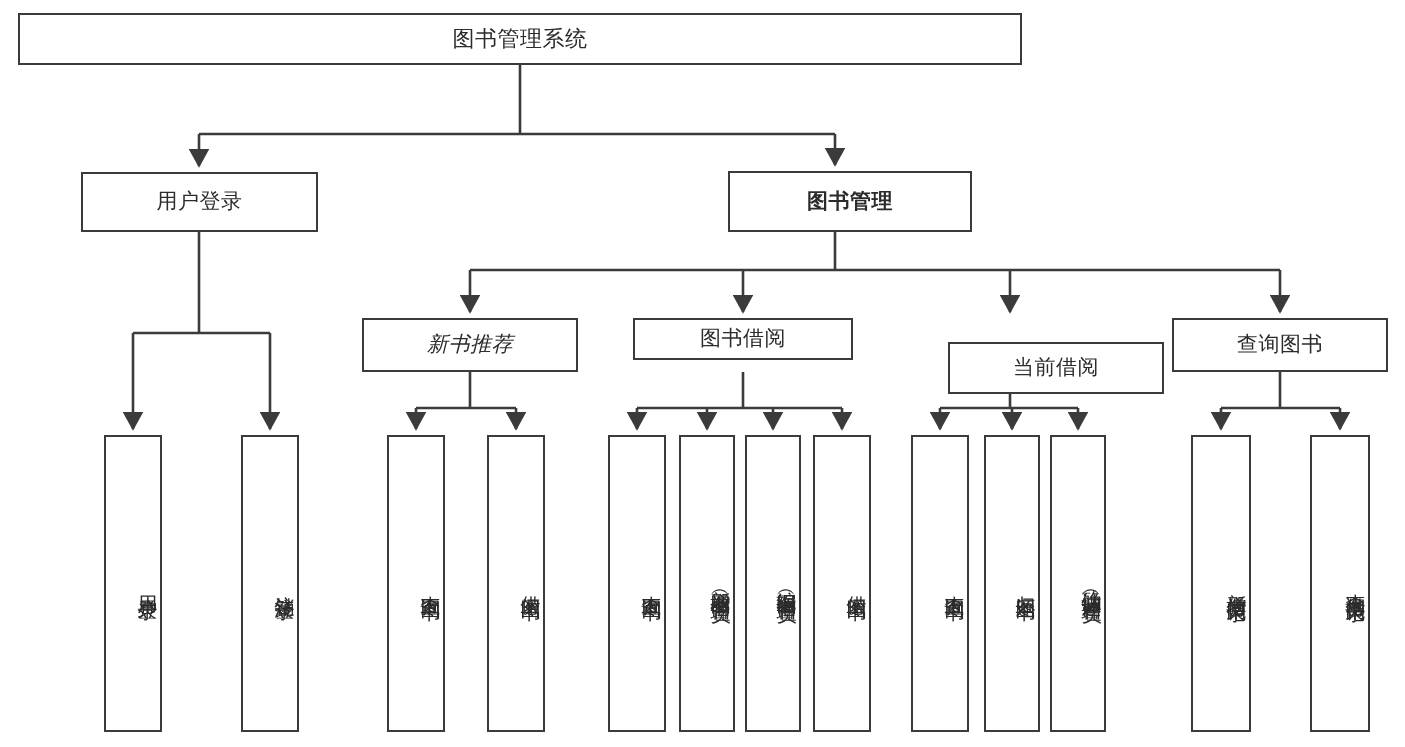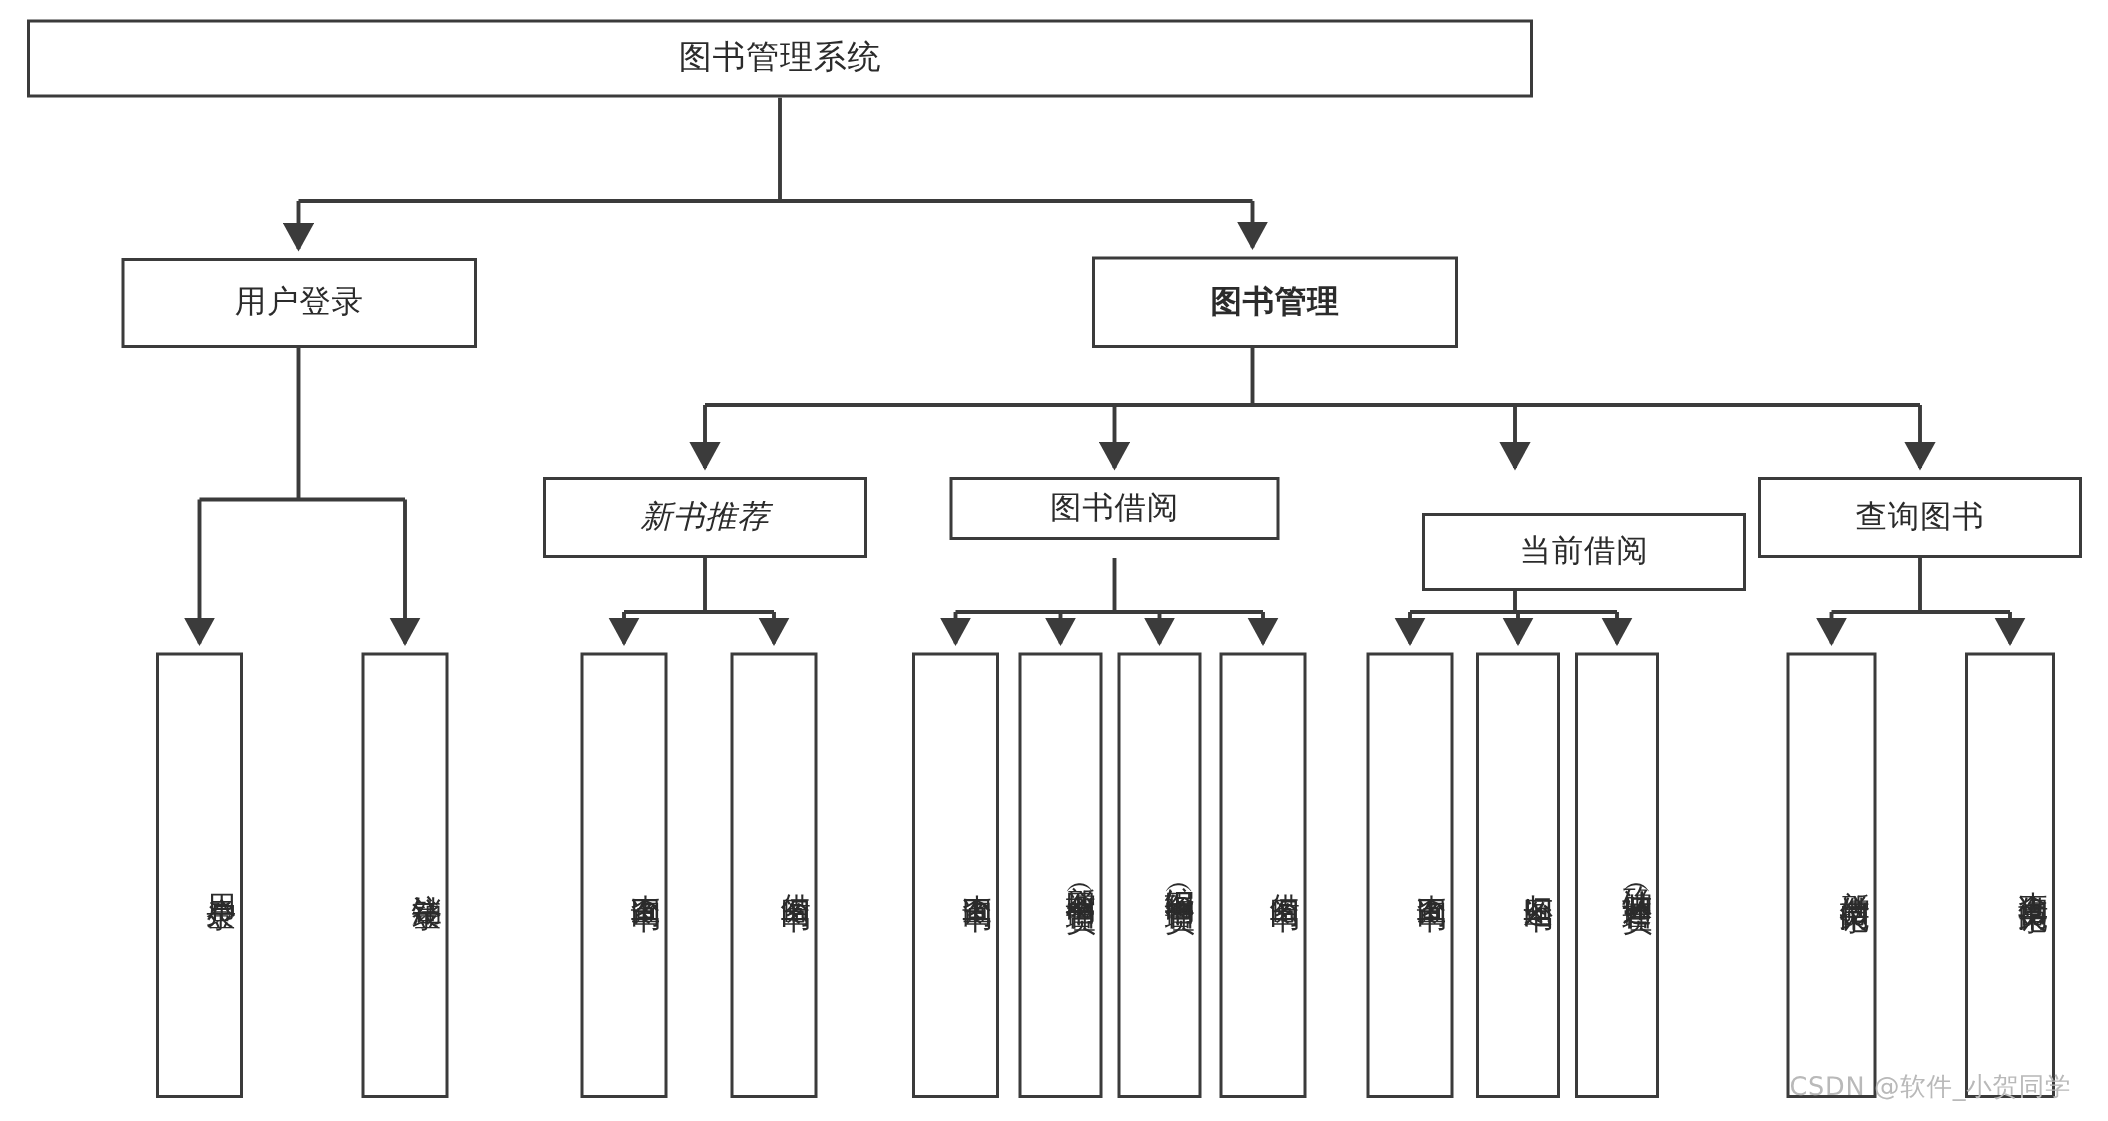"CSDN @软件_小贺同学" div.watermark { html: <div>CSDN @软件_小贺同学</div> -> none }
